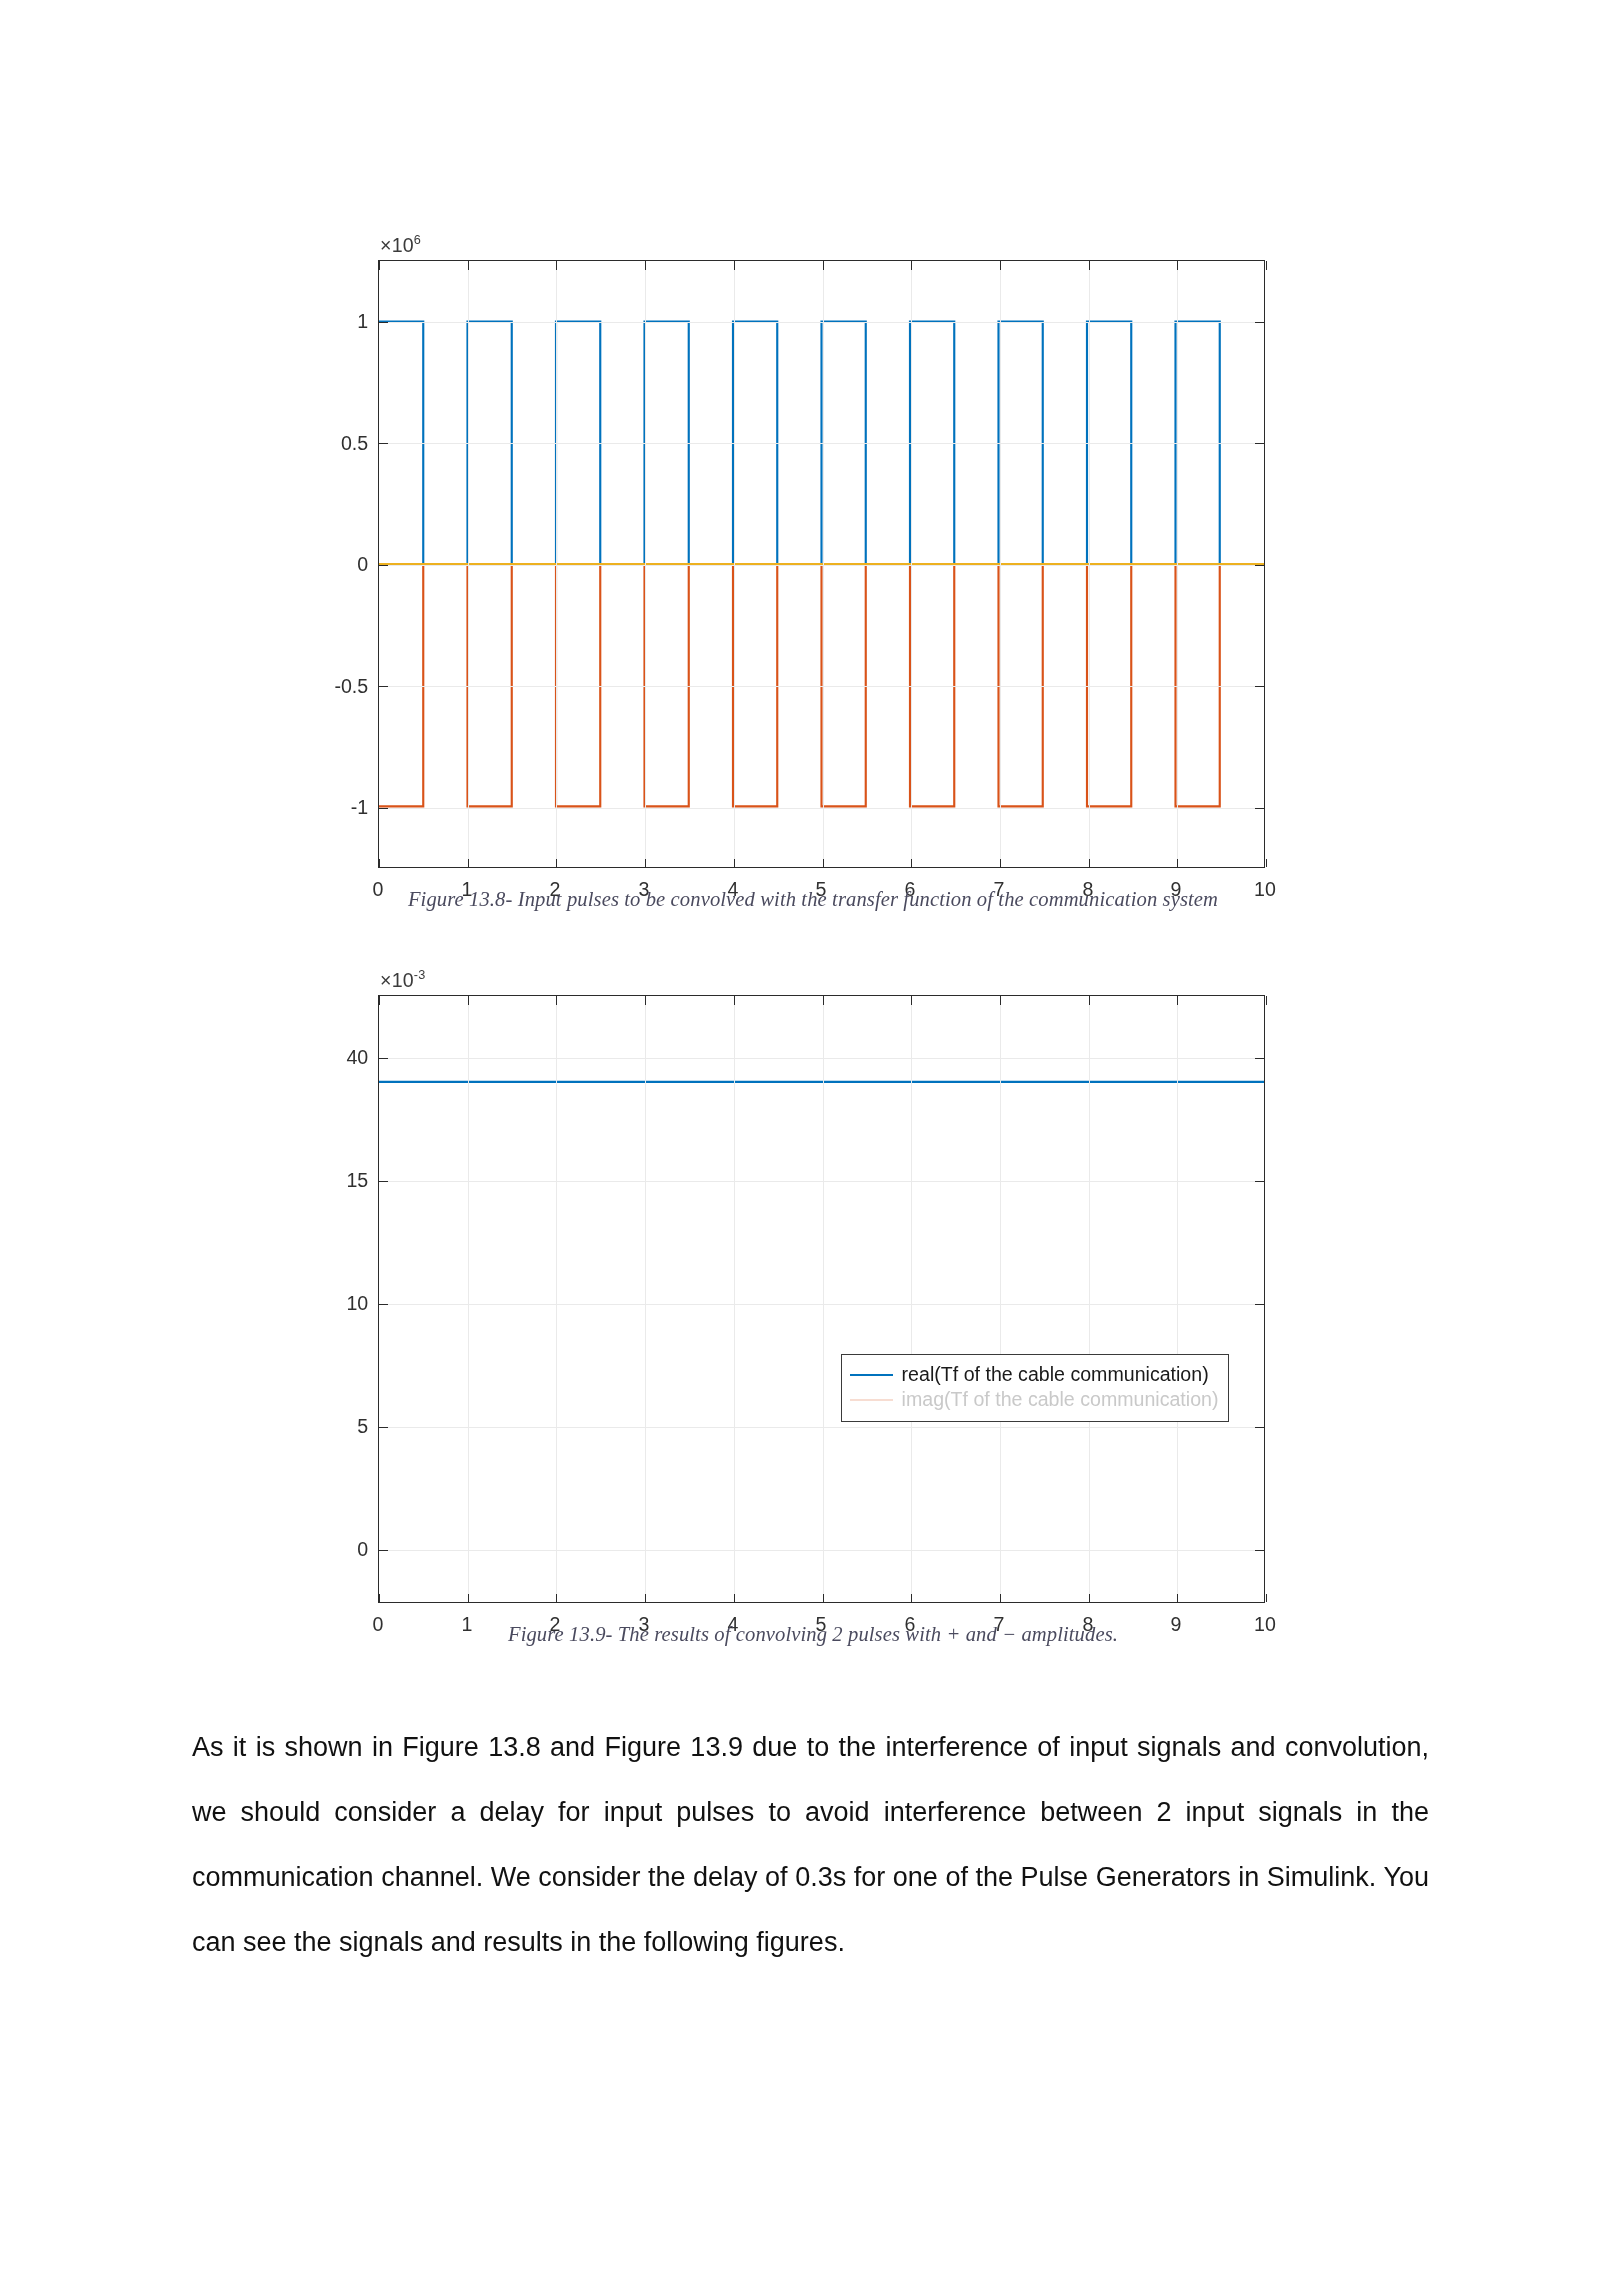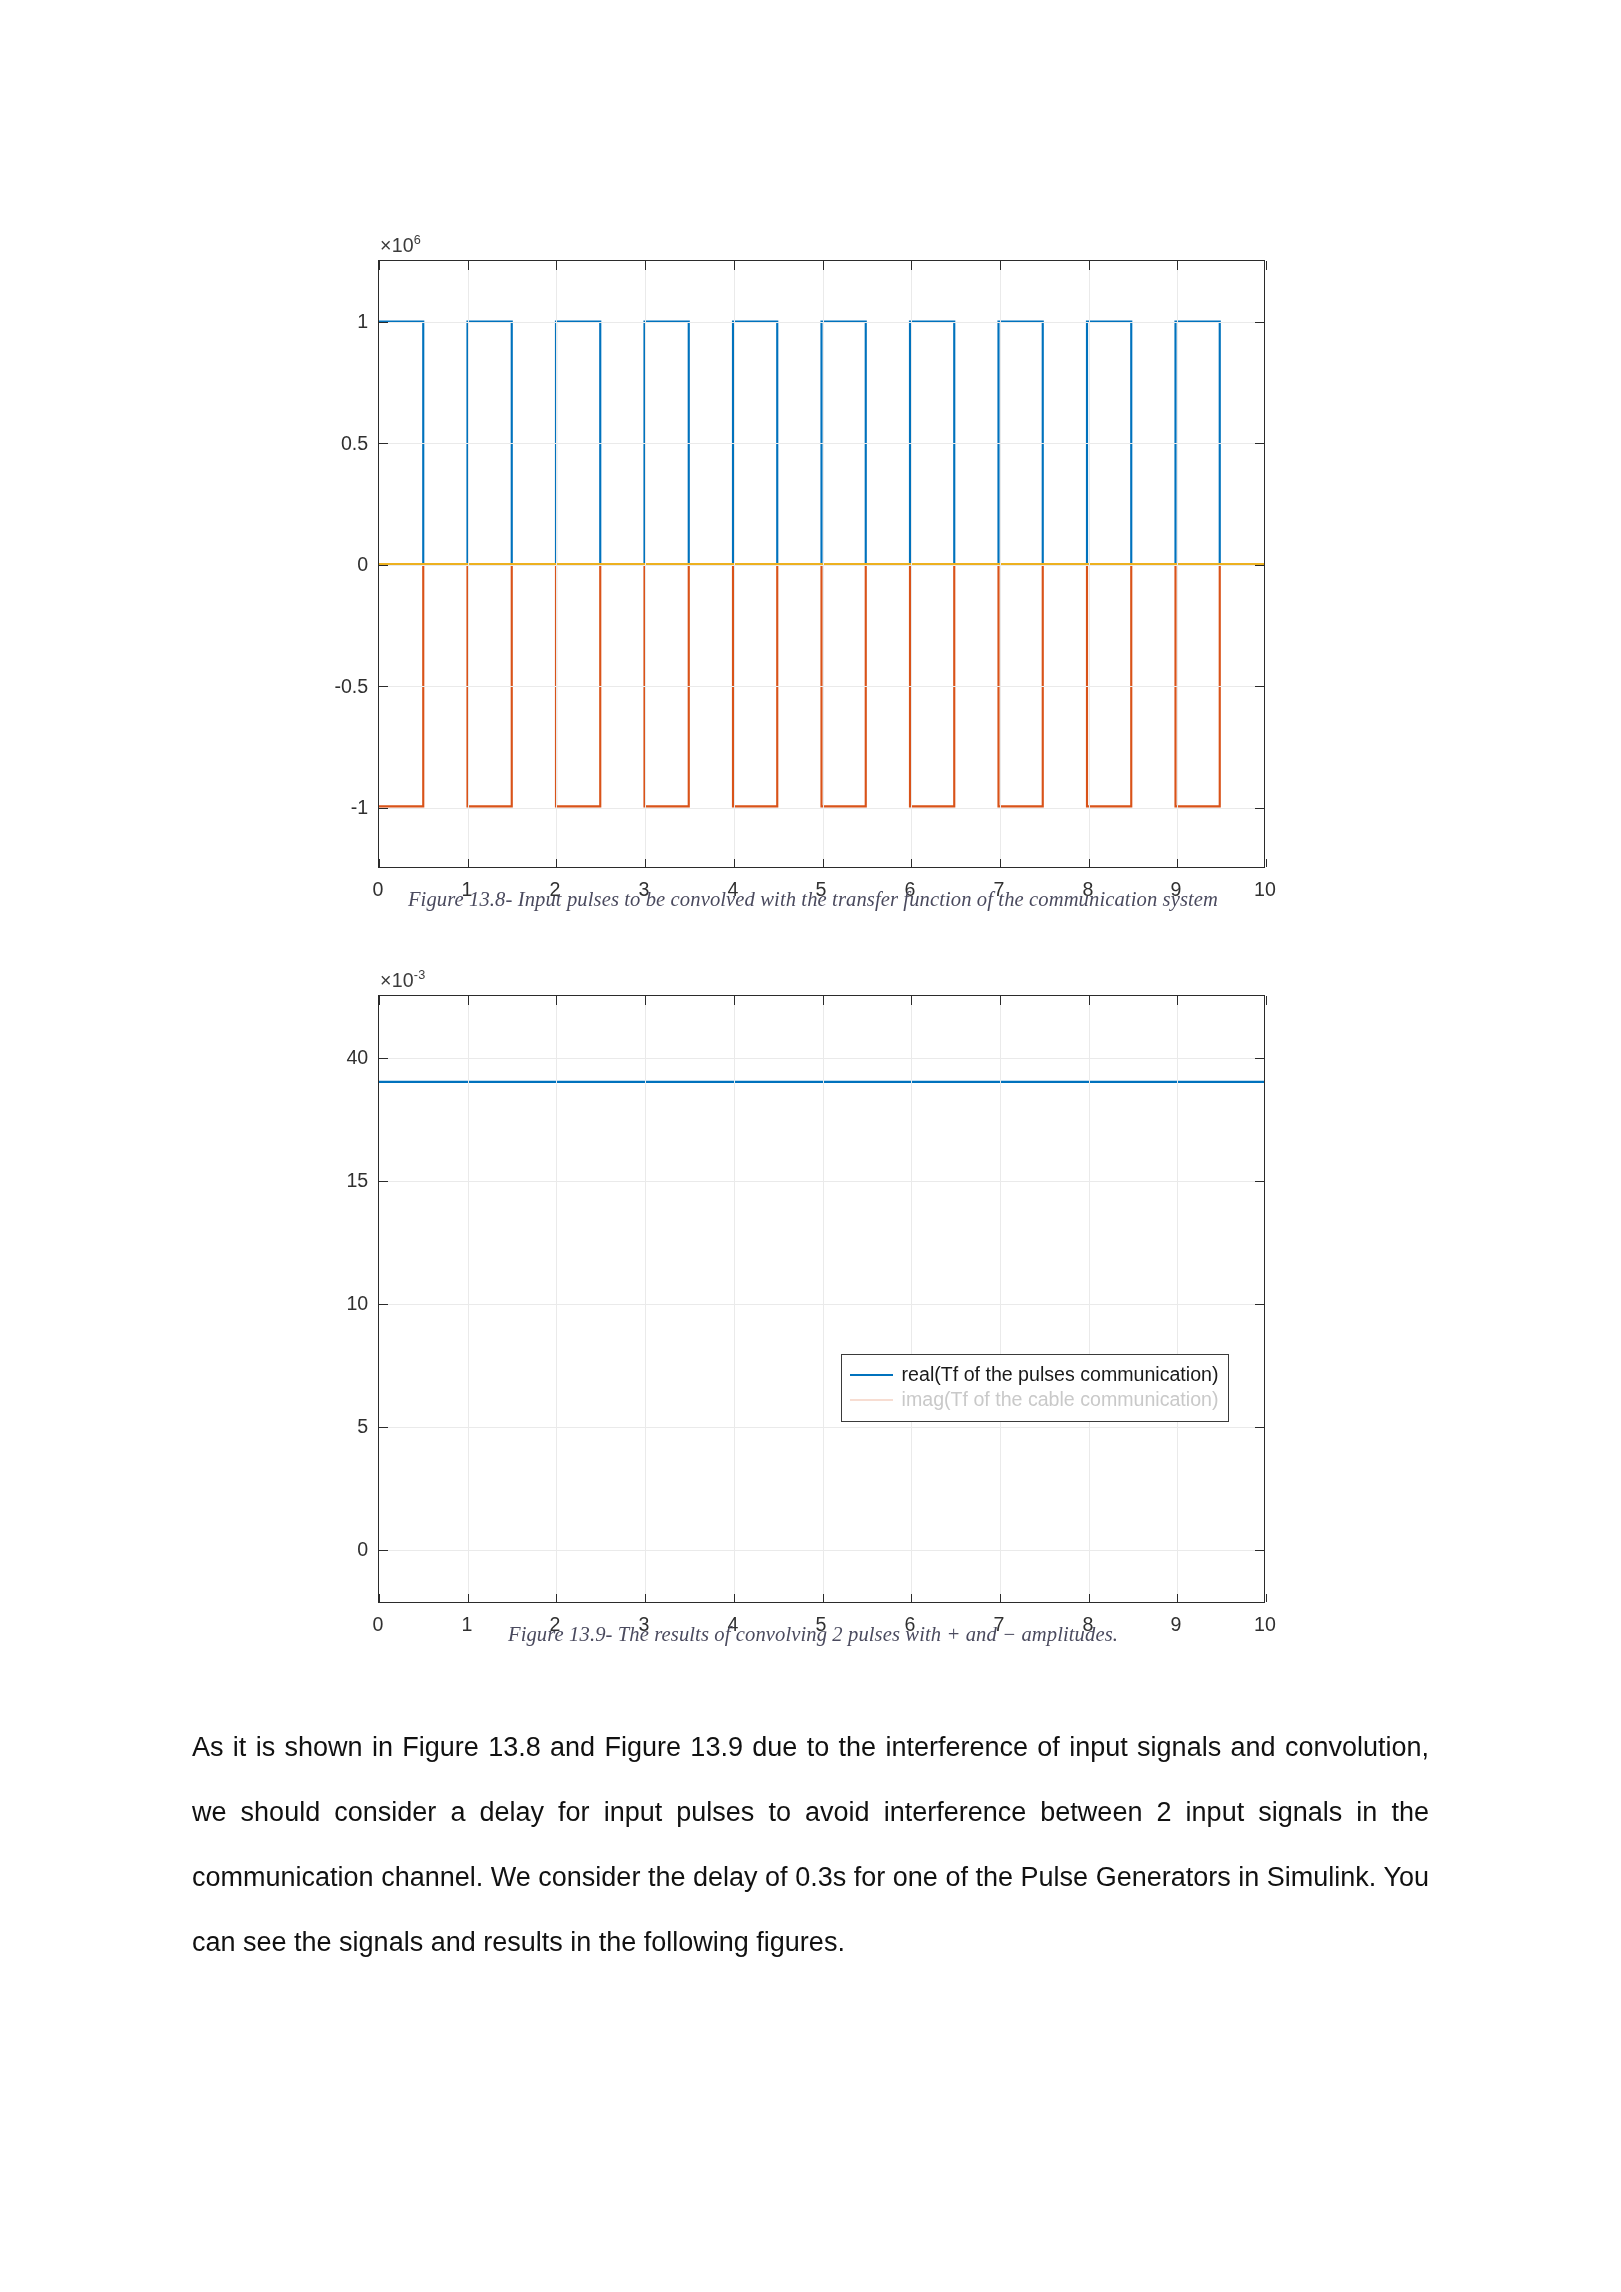"real(Tf of the pulses communication)" span.legend-text { text: pulses -> cable }
